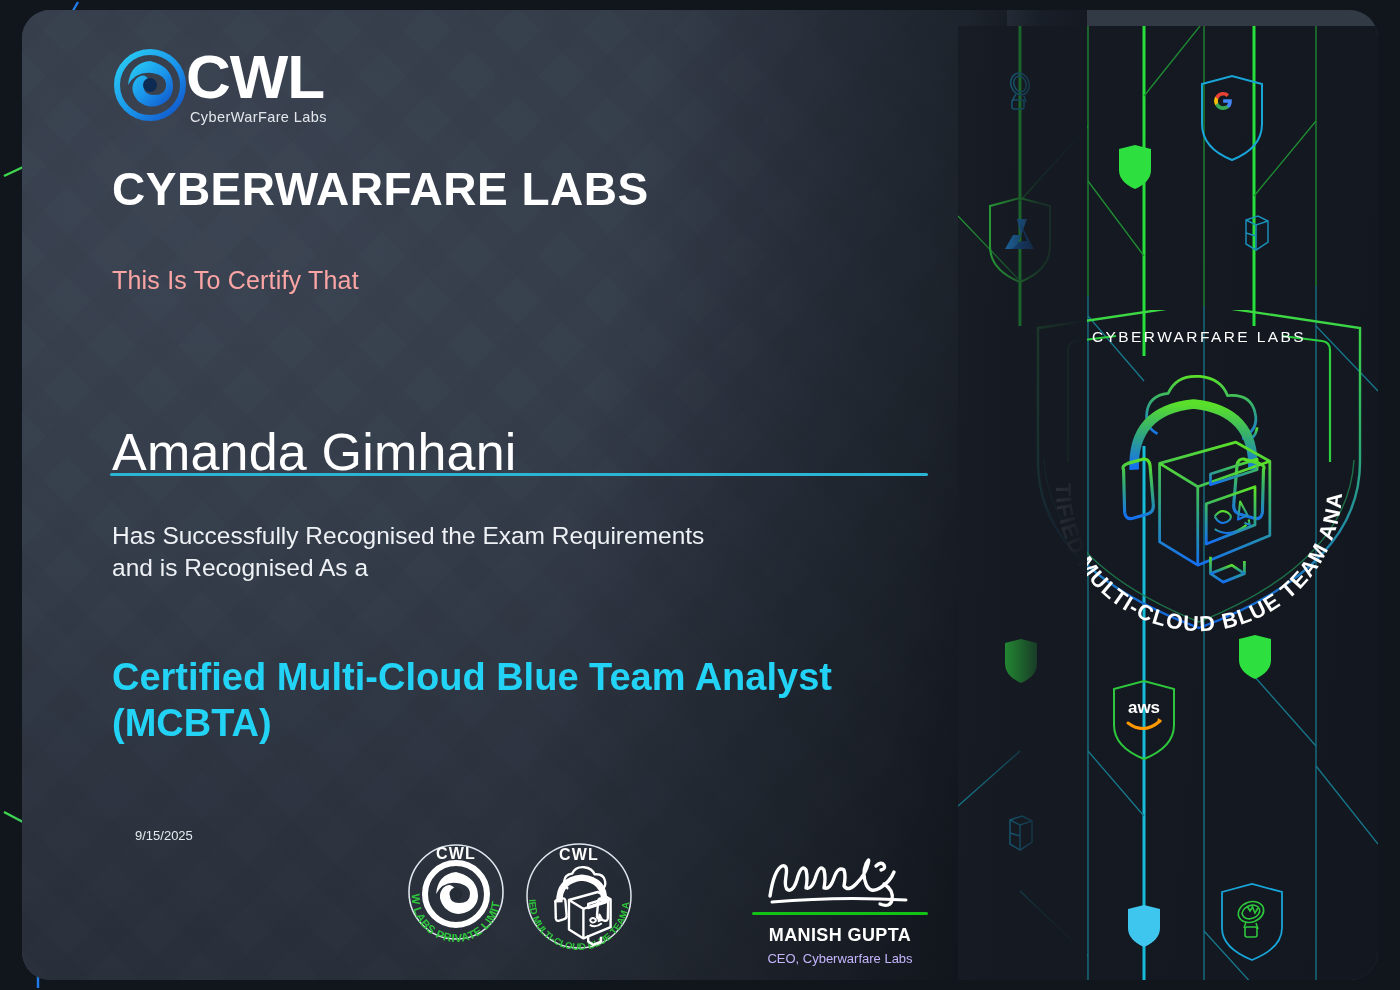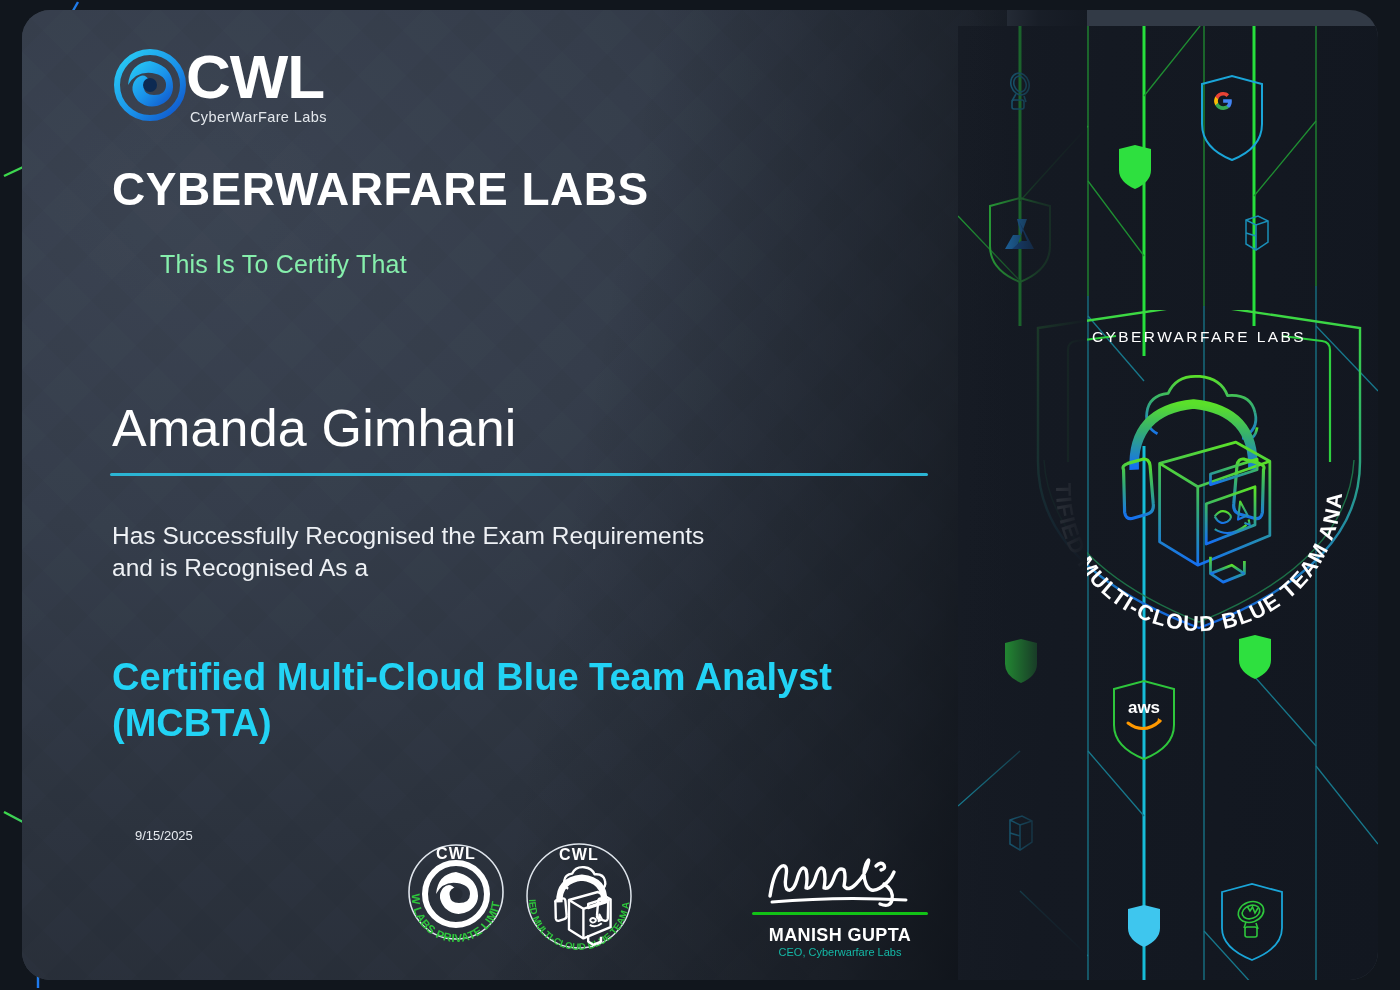"This Is To Certify That" .certify-line { color: #86efac -> #fca5a5; margin-left: 48px -> none; top: 240px -> 256px }
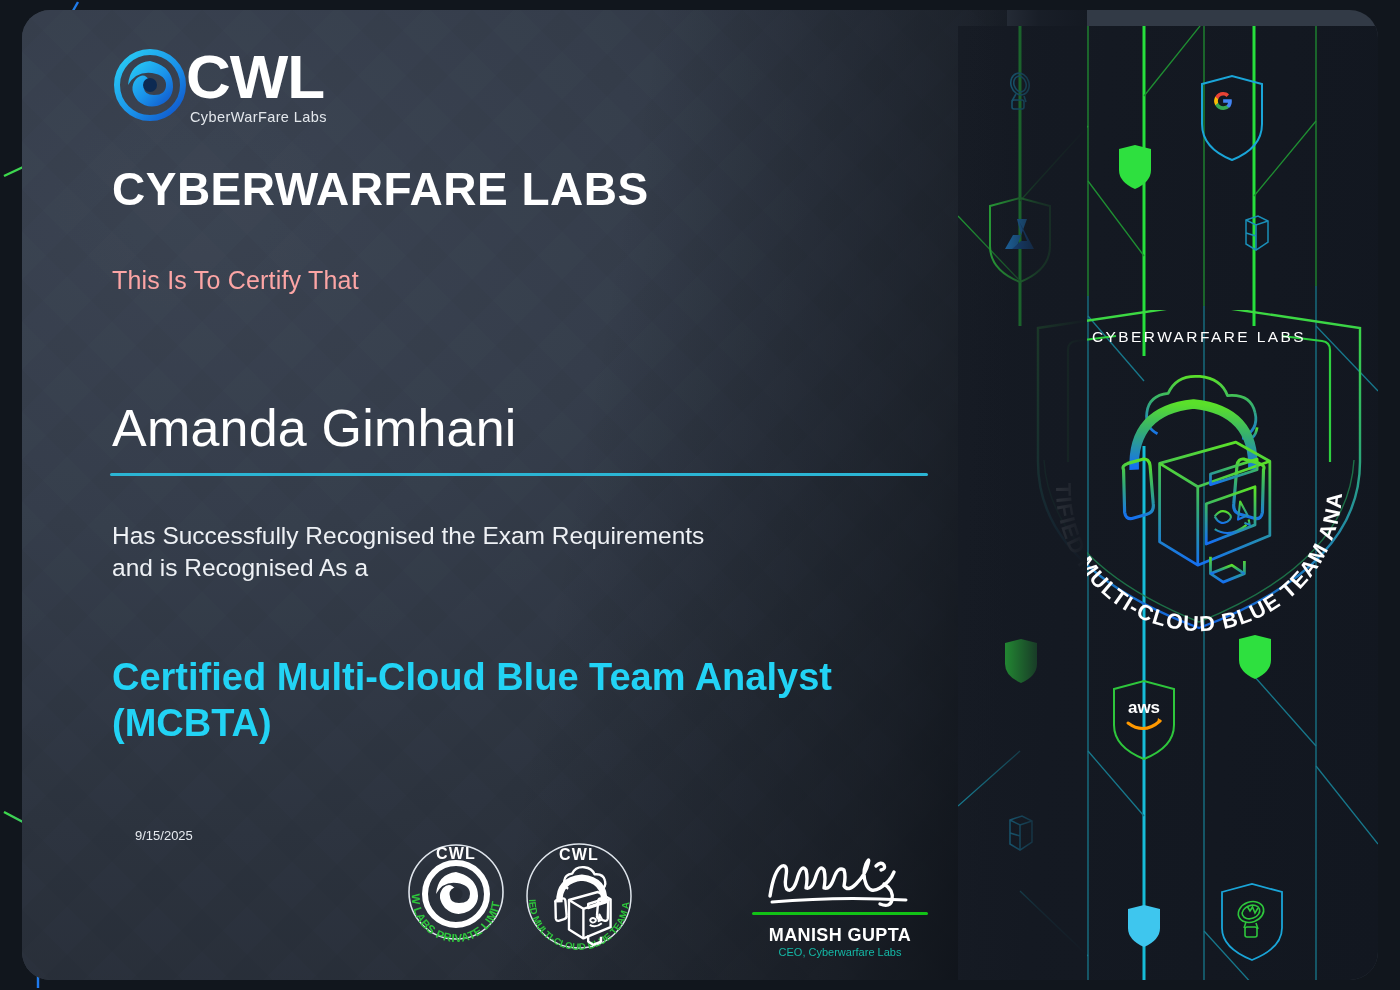"Amanda Gimhani" .recipient { top: 388px -> 412px }
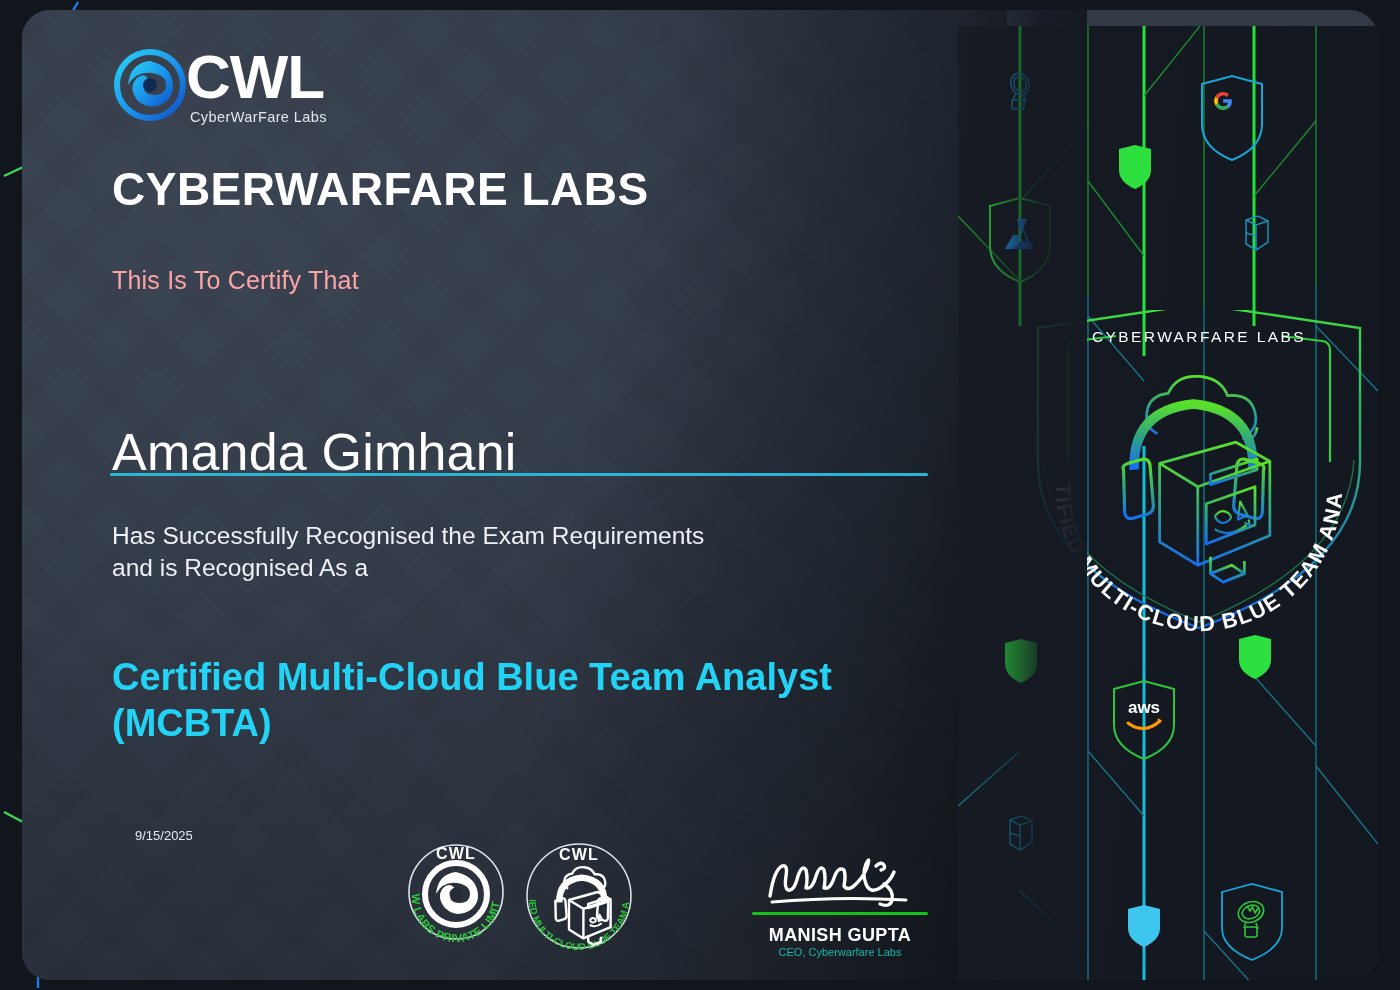"CEO, Cyberwarfare Labs" .sig-role { color: #14b8a6 -> #c4b5fd; font-size: 11px -> 13px; margin-top: none -> 5px }
